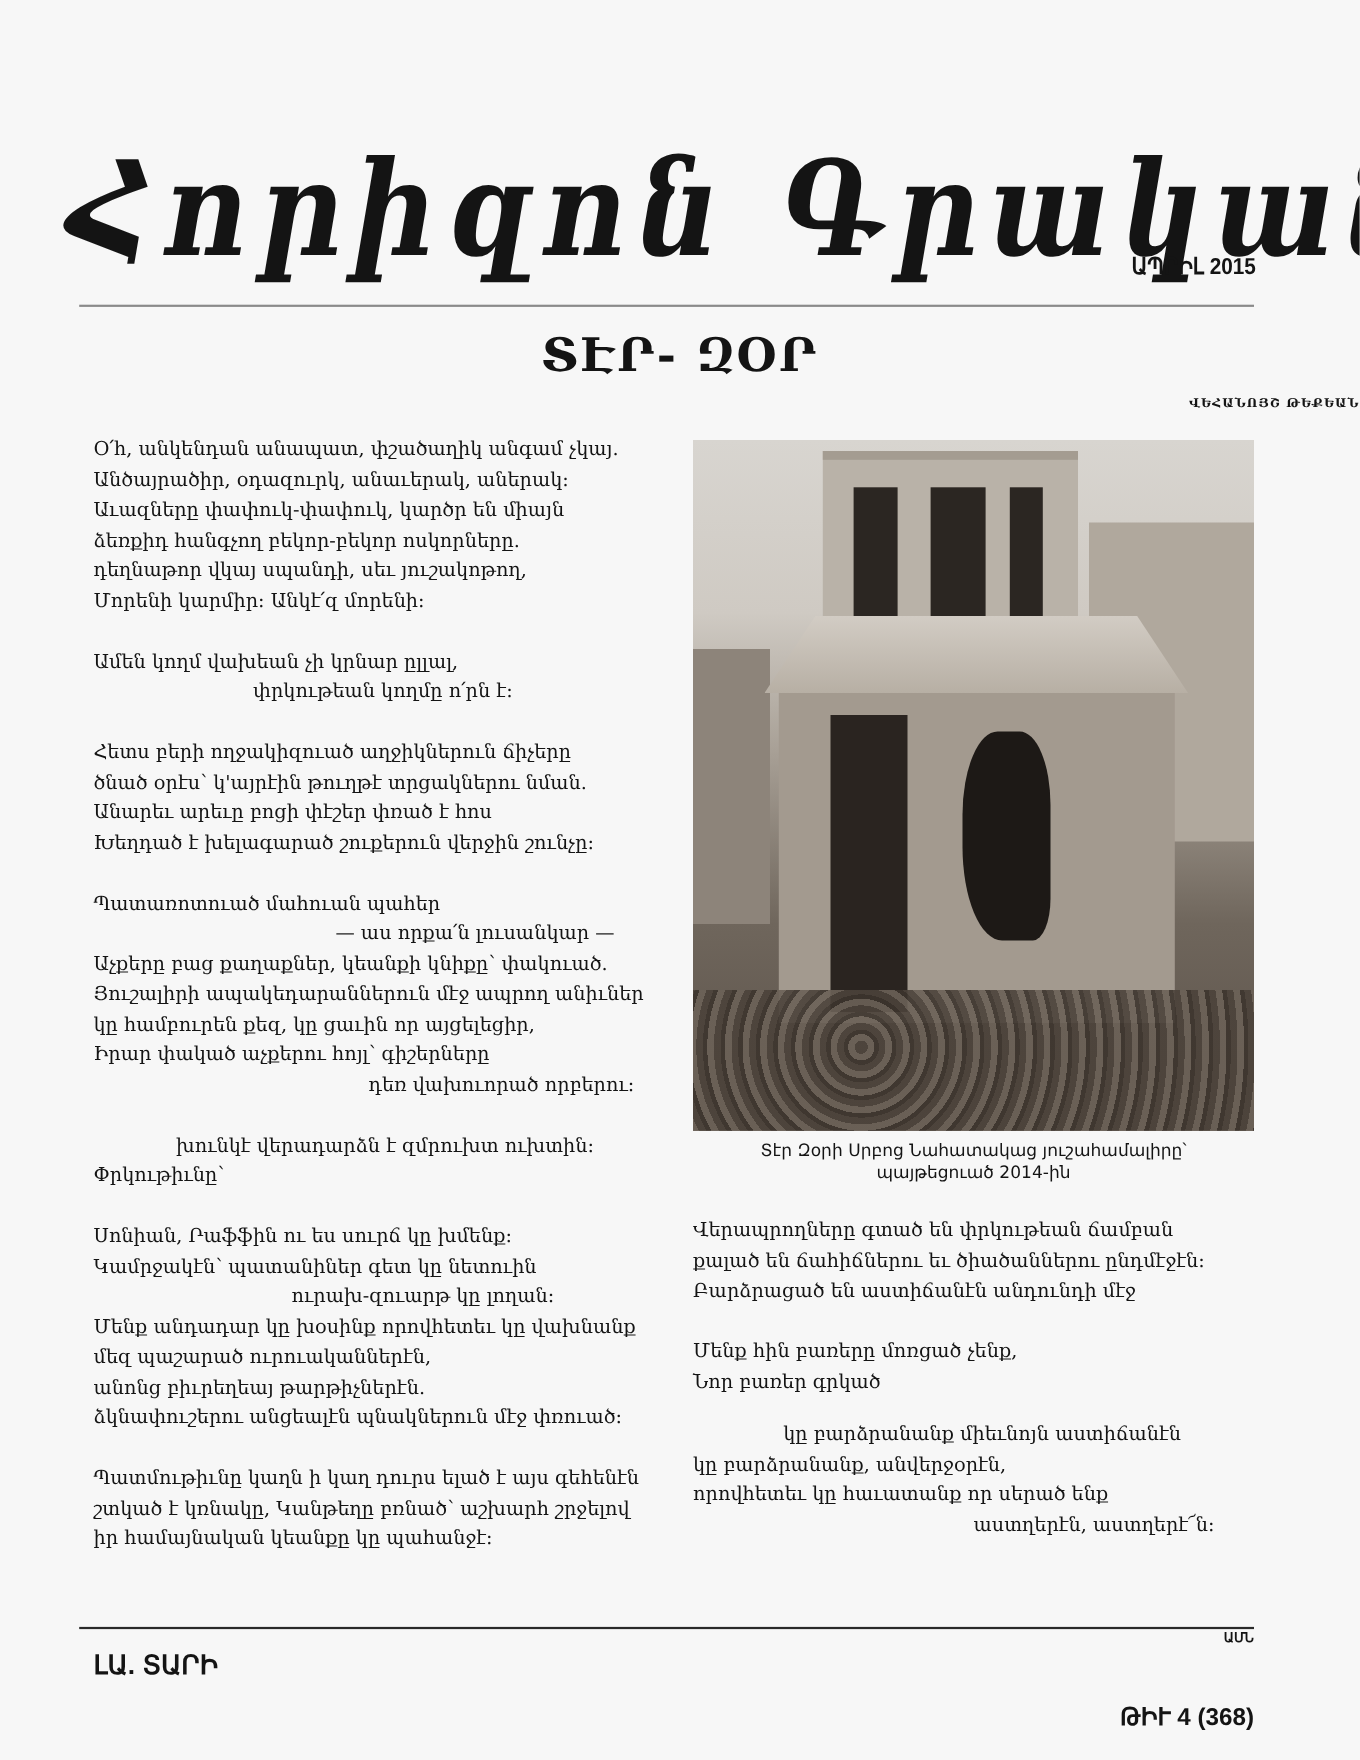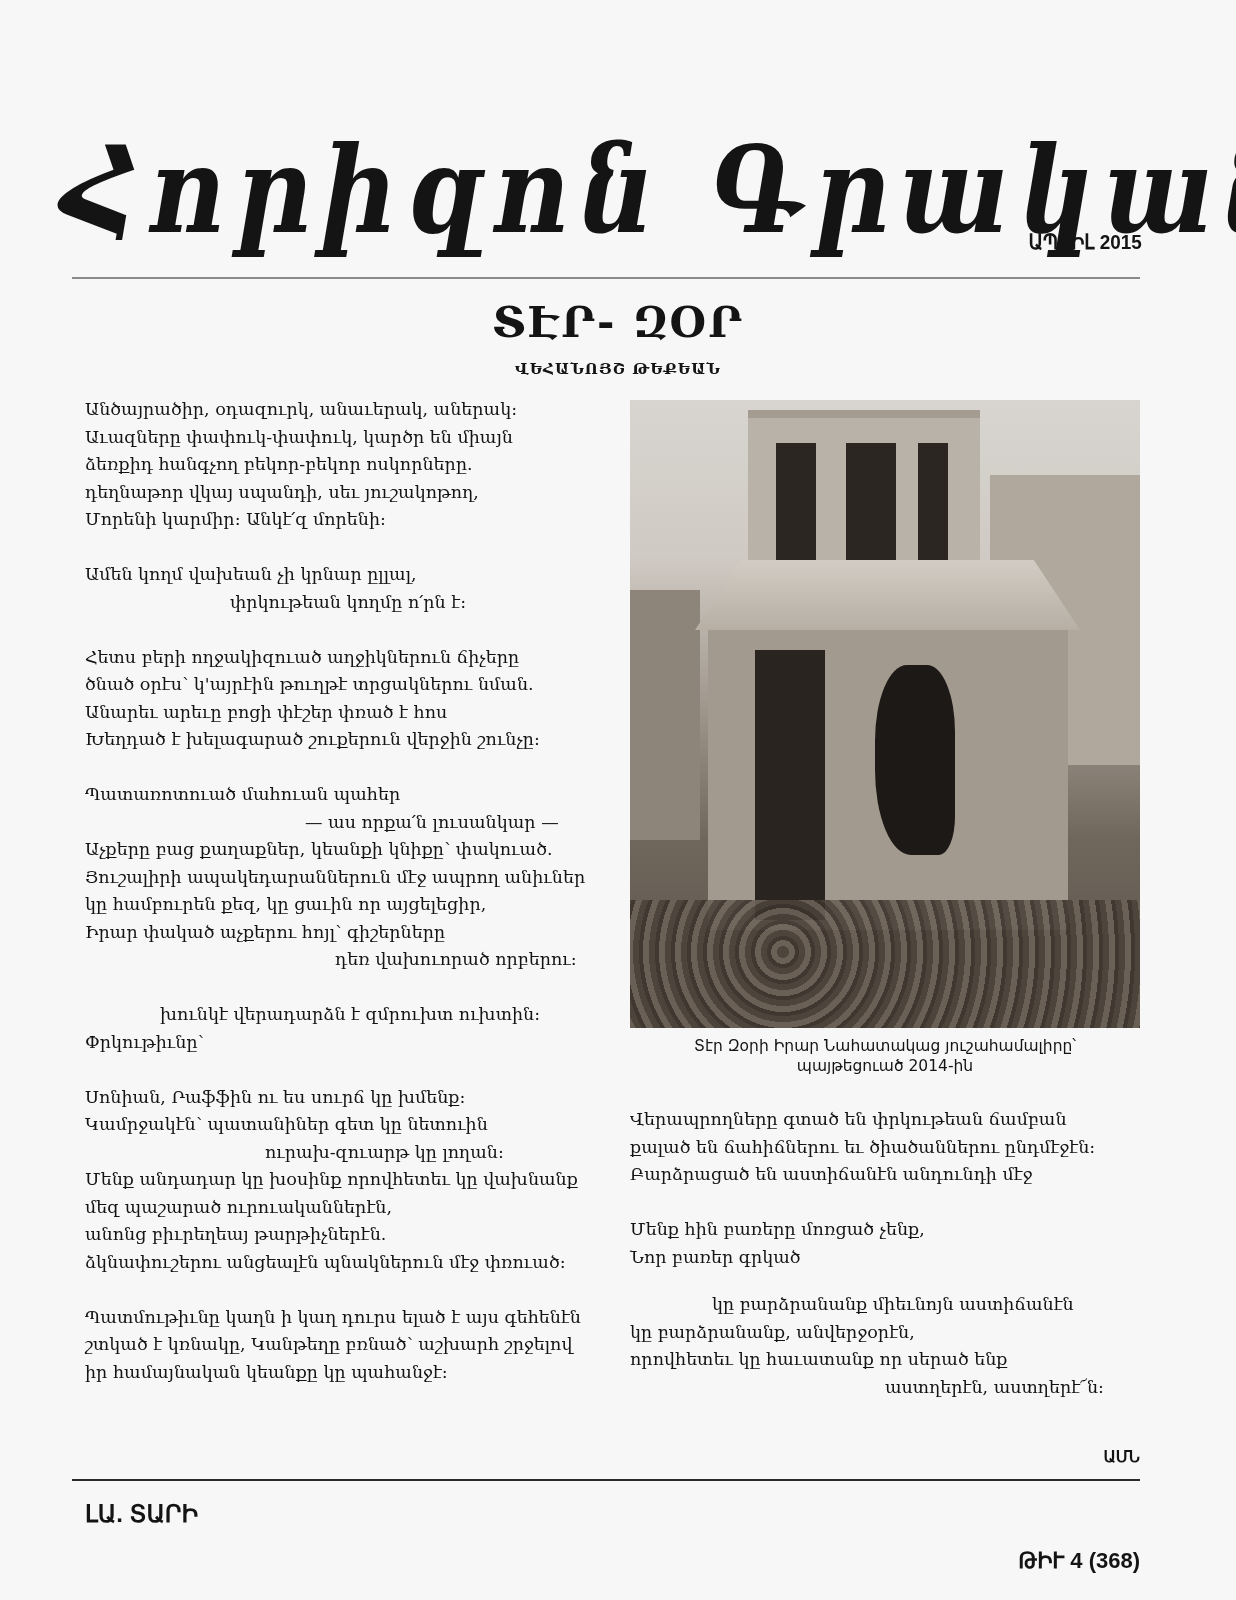"ՎԵՀԱՆՈՅՇ ԹԵՔԵԱՆ" .poem-author { font-size: 15px -> 11px; text-align: center -> right }
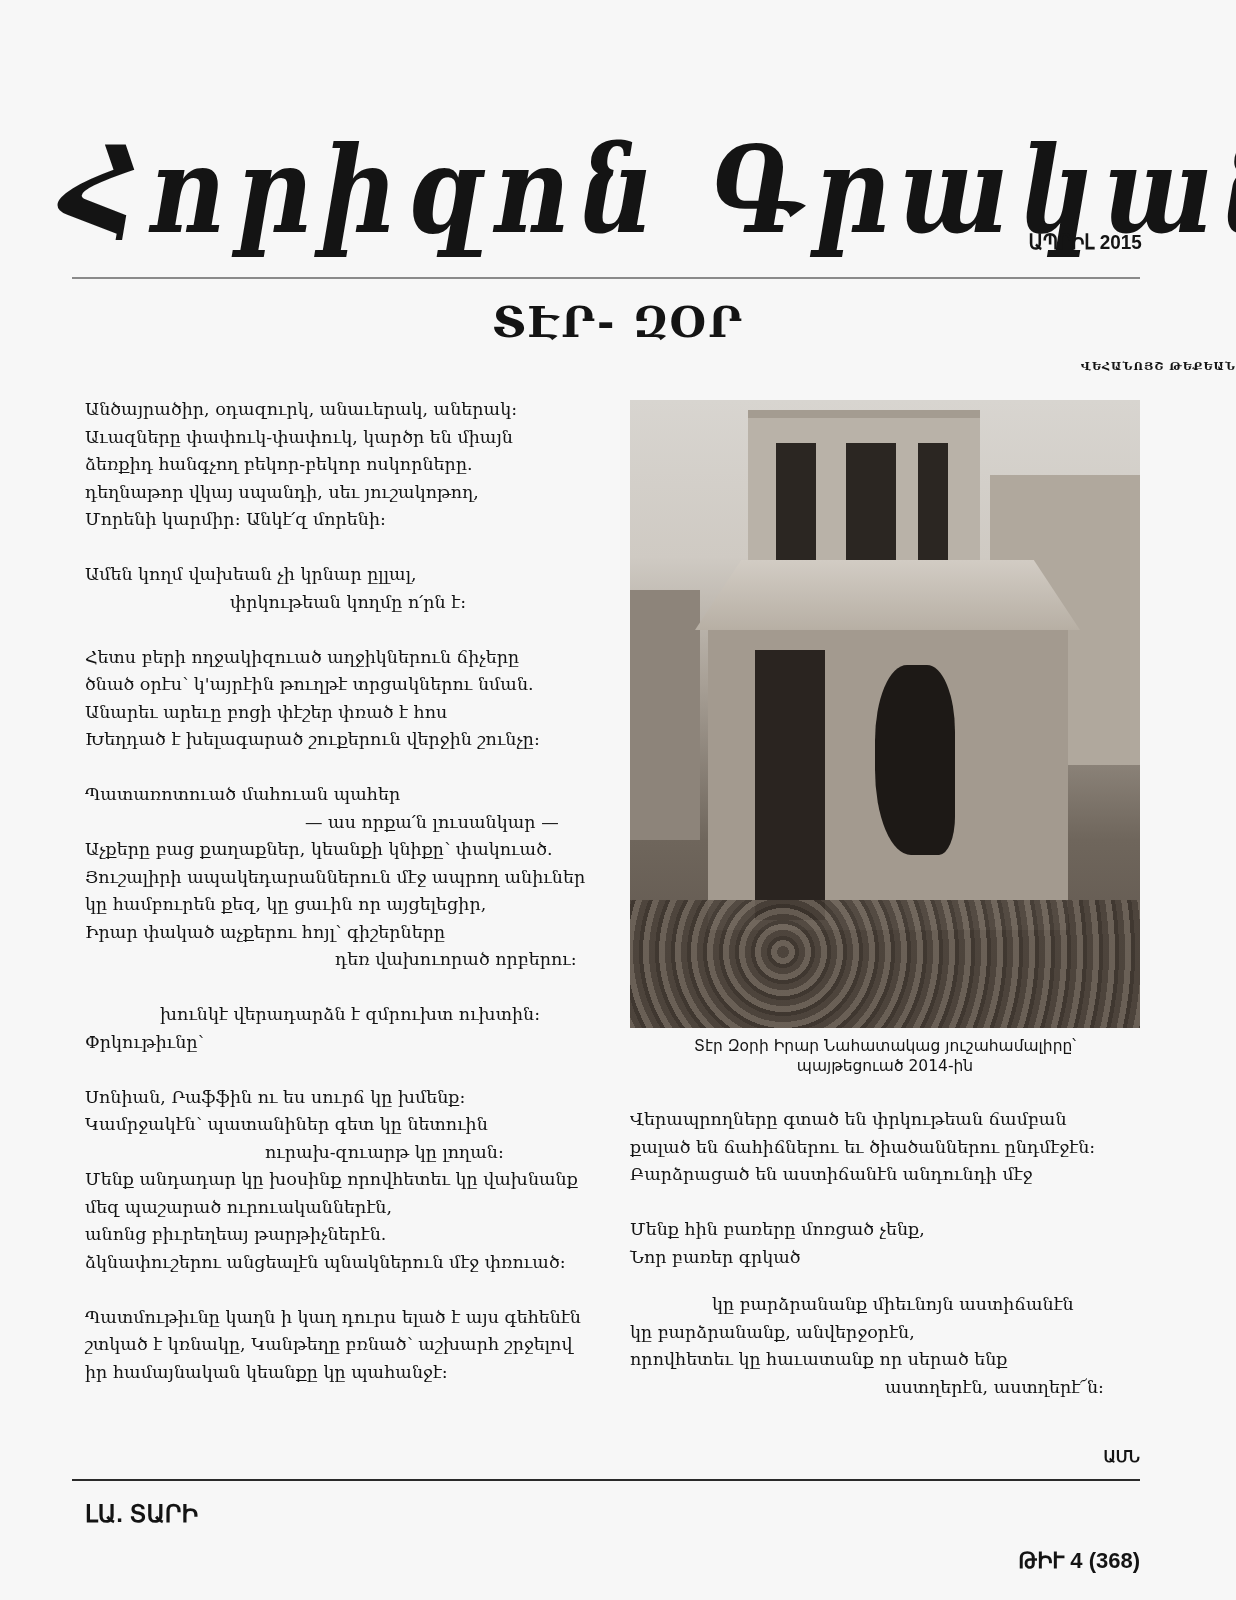"Օ՛հ, անկենդան անապատ, փշածաղիկ անգամ" div.line { html: none -> <div>Օ՛հ, անկենդան անապատ, փշածաղիկ անգամ չկայ.</div> }
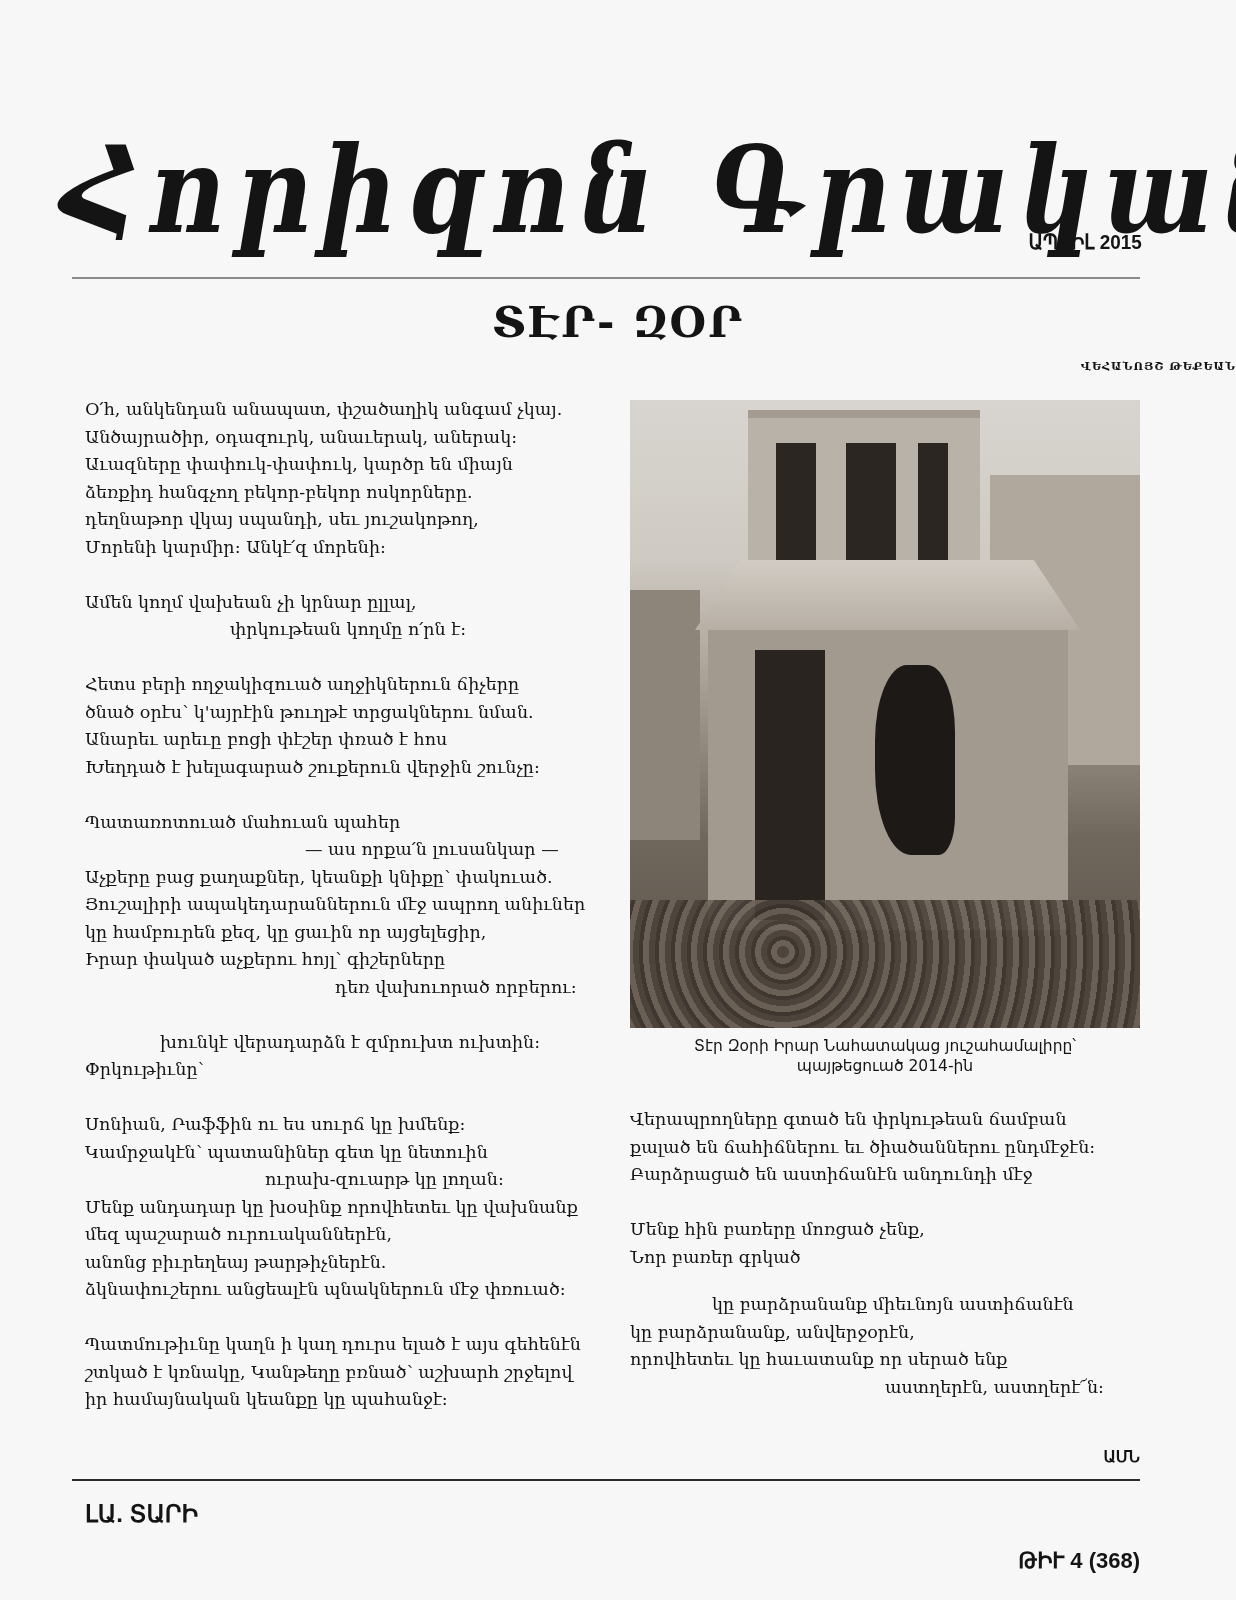"Տէր Զօրի Իրար Նահատակաց յուշահամալիրը՝" div { text: Իրար -> Սրբոց }
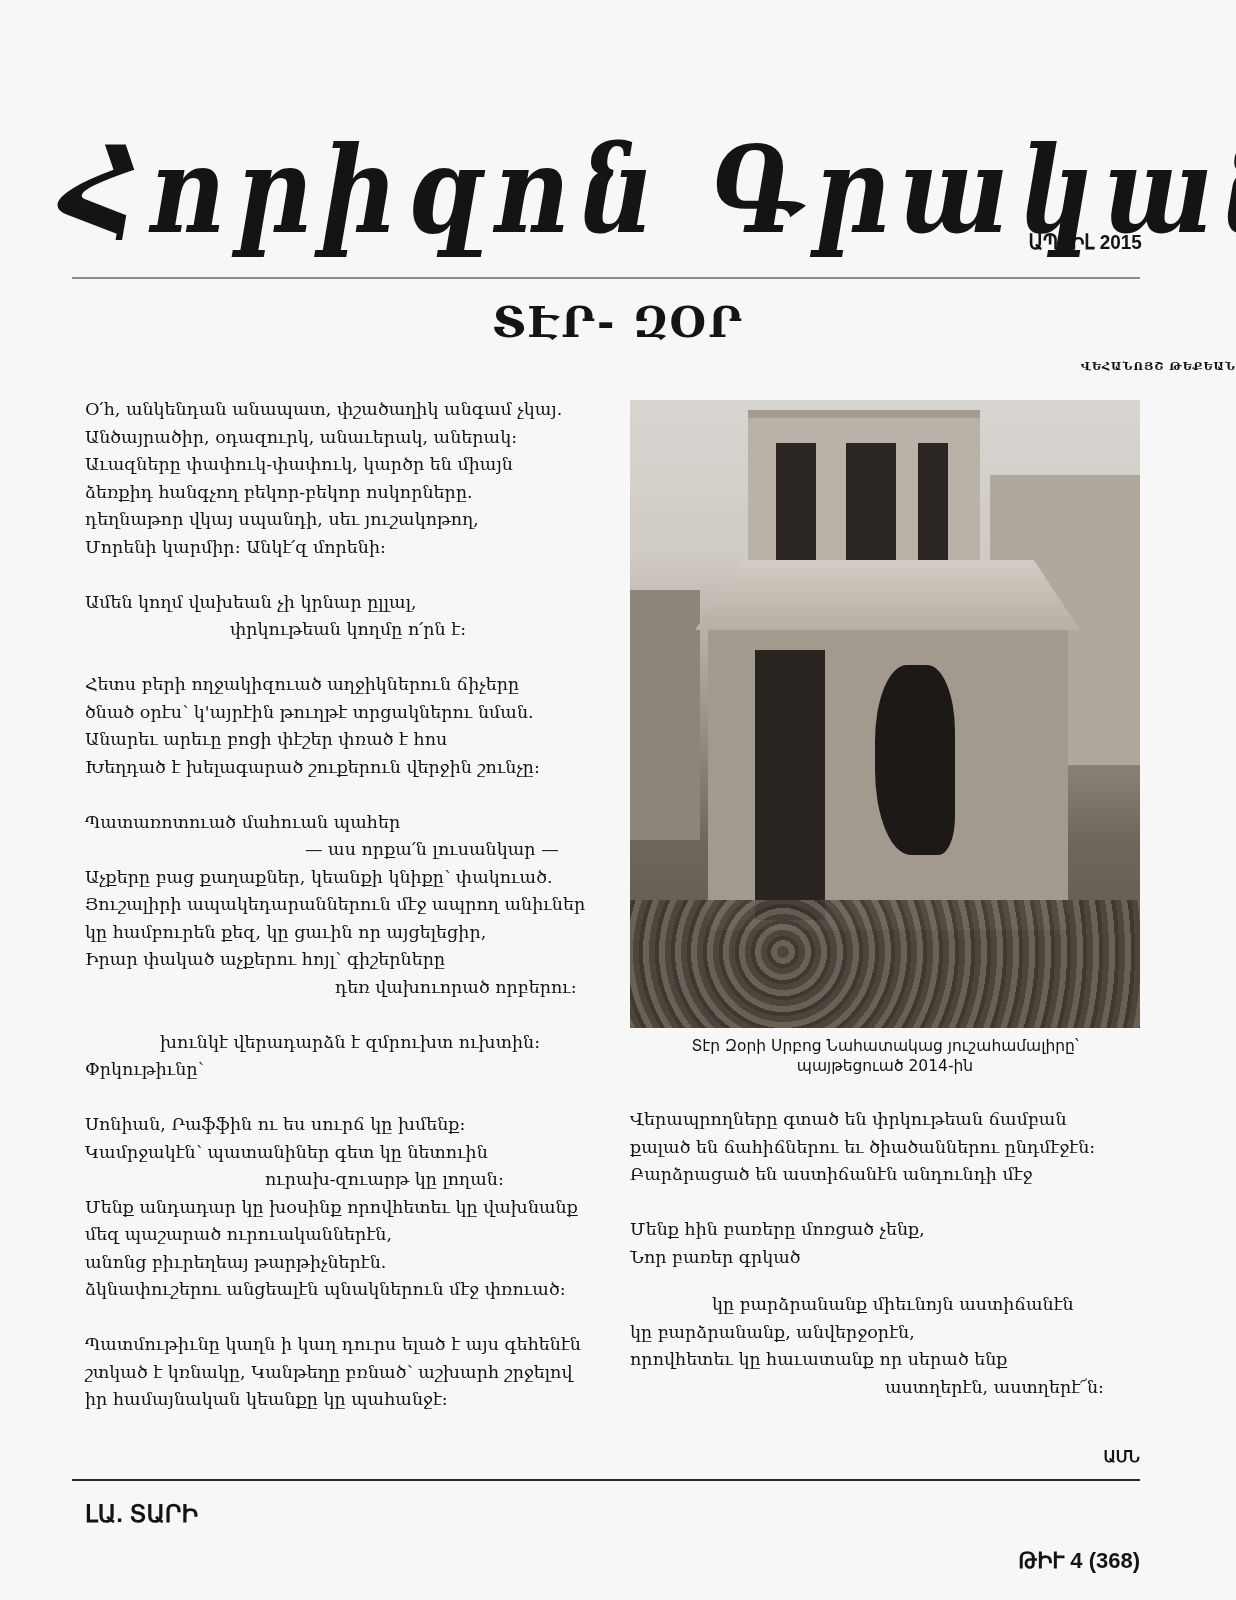"ԱՄՆ" .signature { font-size: 16px -> 12px; top: 1447px -> 1482px }
